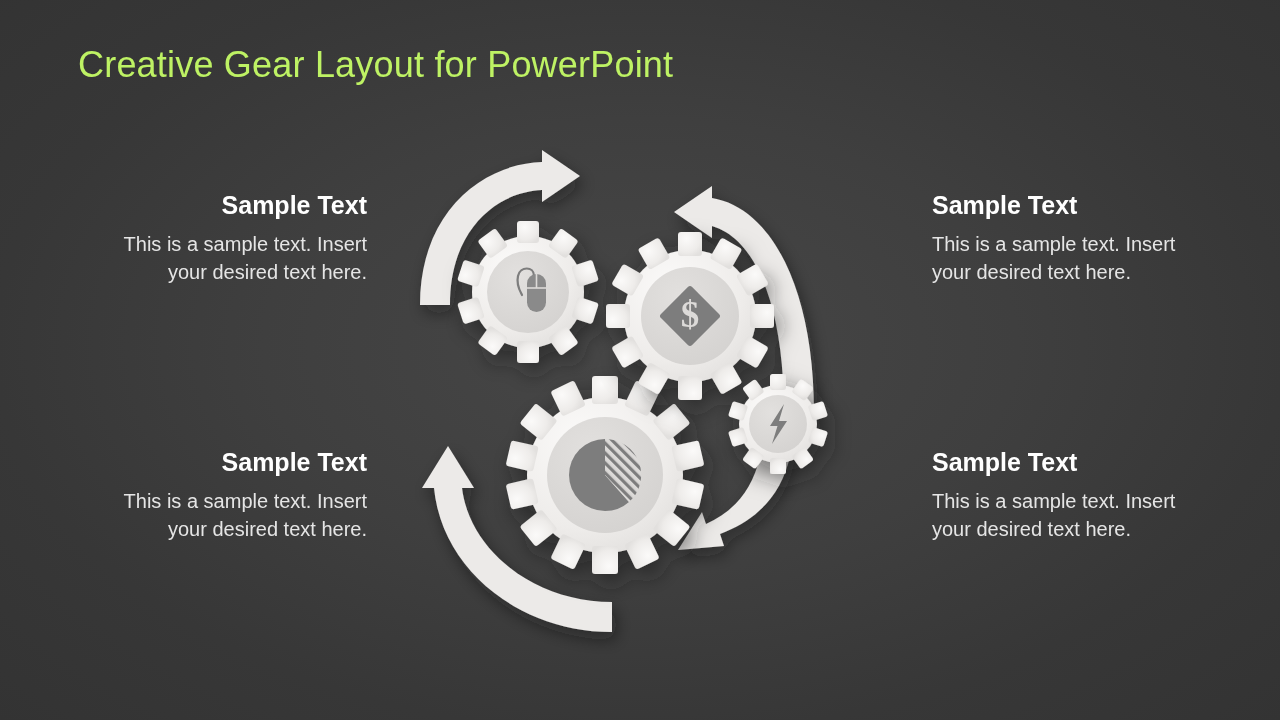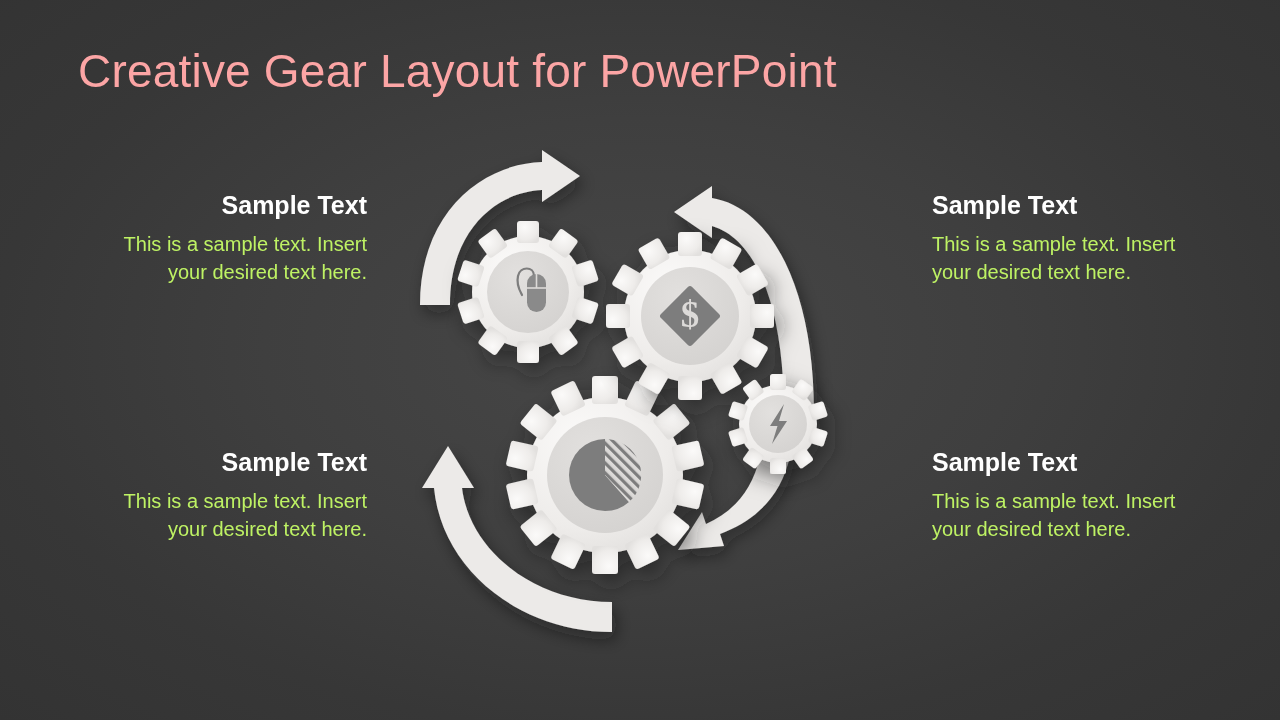"Creative Gear Layout for PowerPoint" .slide-title { color: #fca5a5 -> #bef264; font-size: 46px -> 36px }
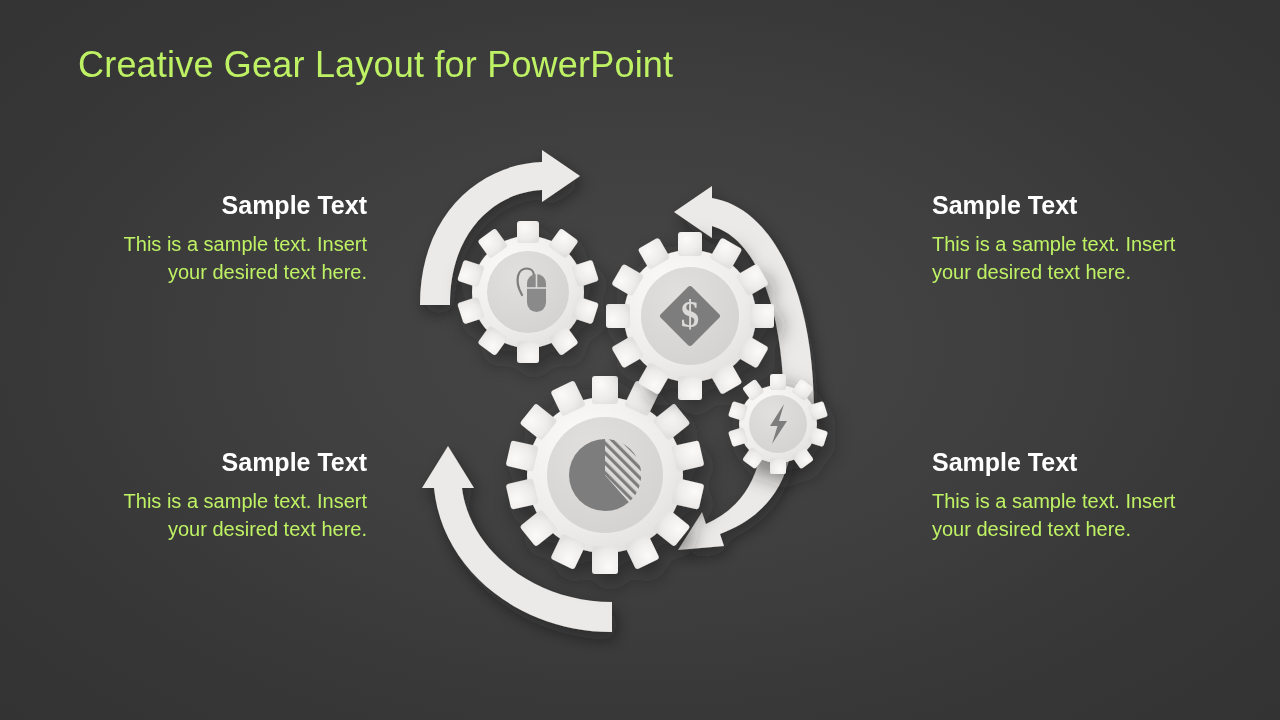"This is a sample text." .text-block .tb-body { color: #bef264 -> #e5e5e5 }
